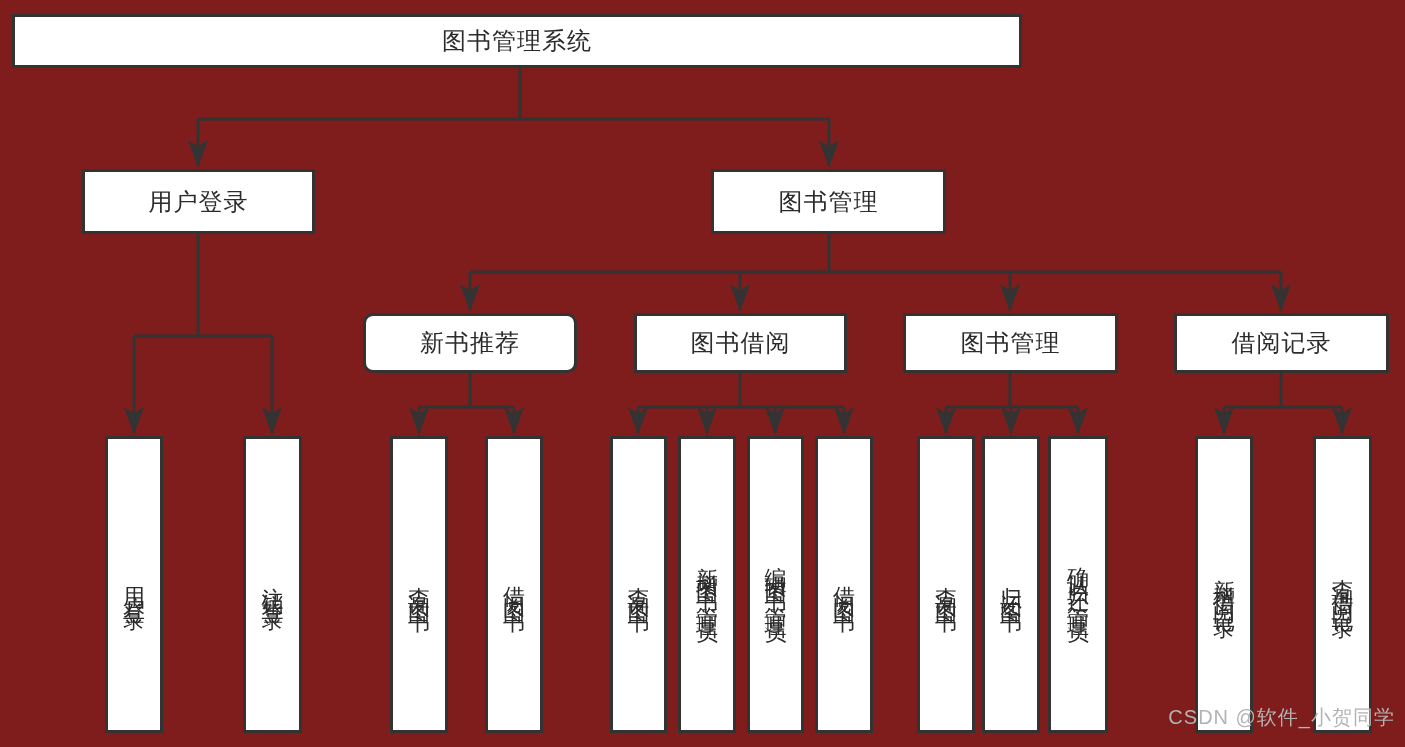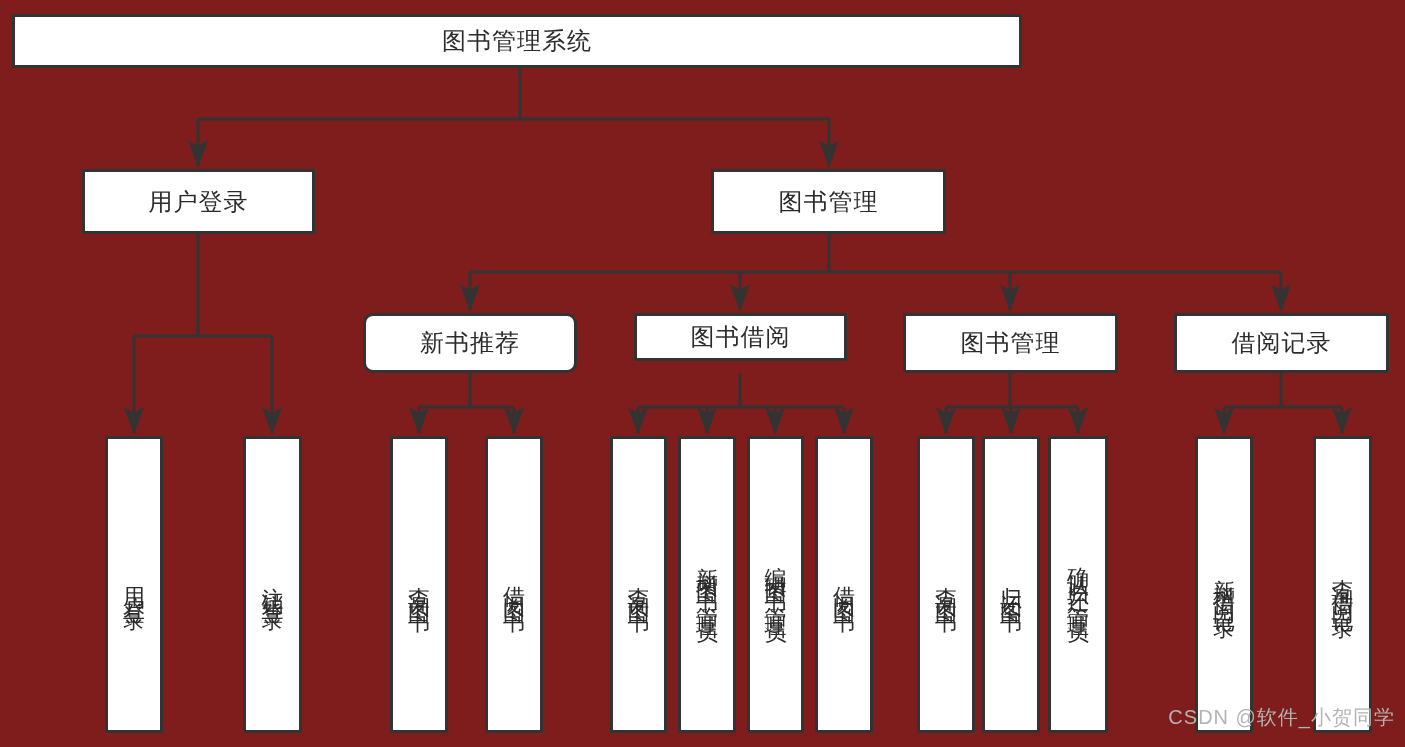"图书借阅" div.box { height: 48px -> 60px }
